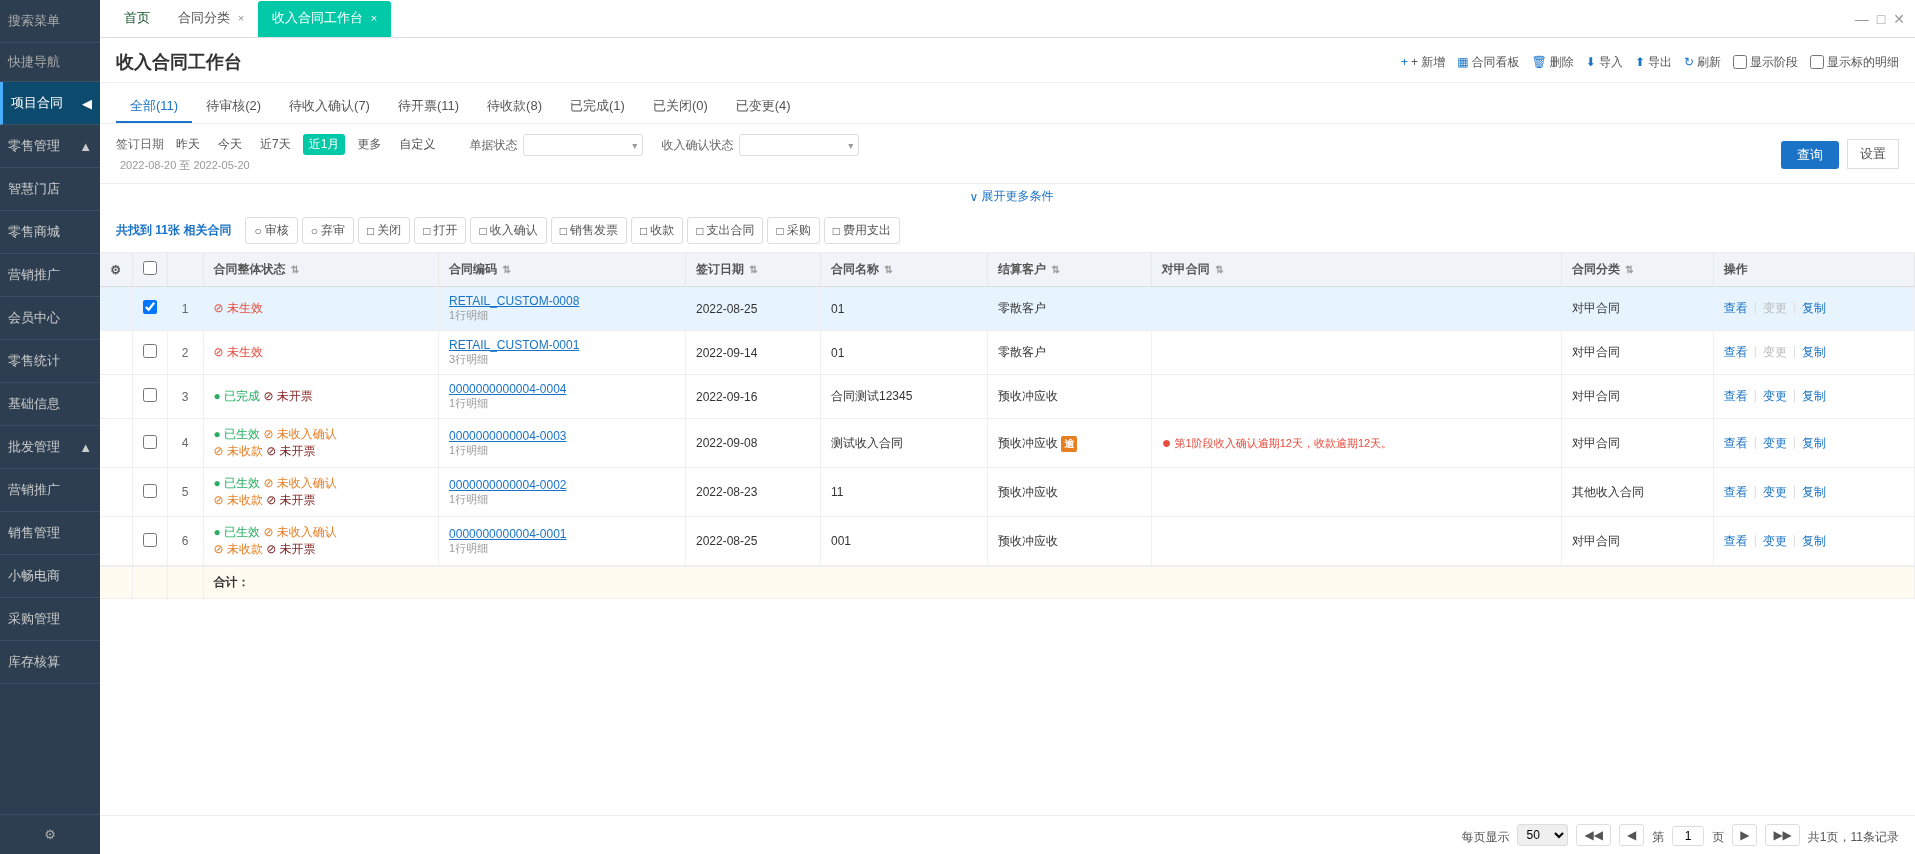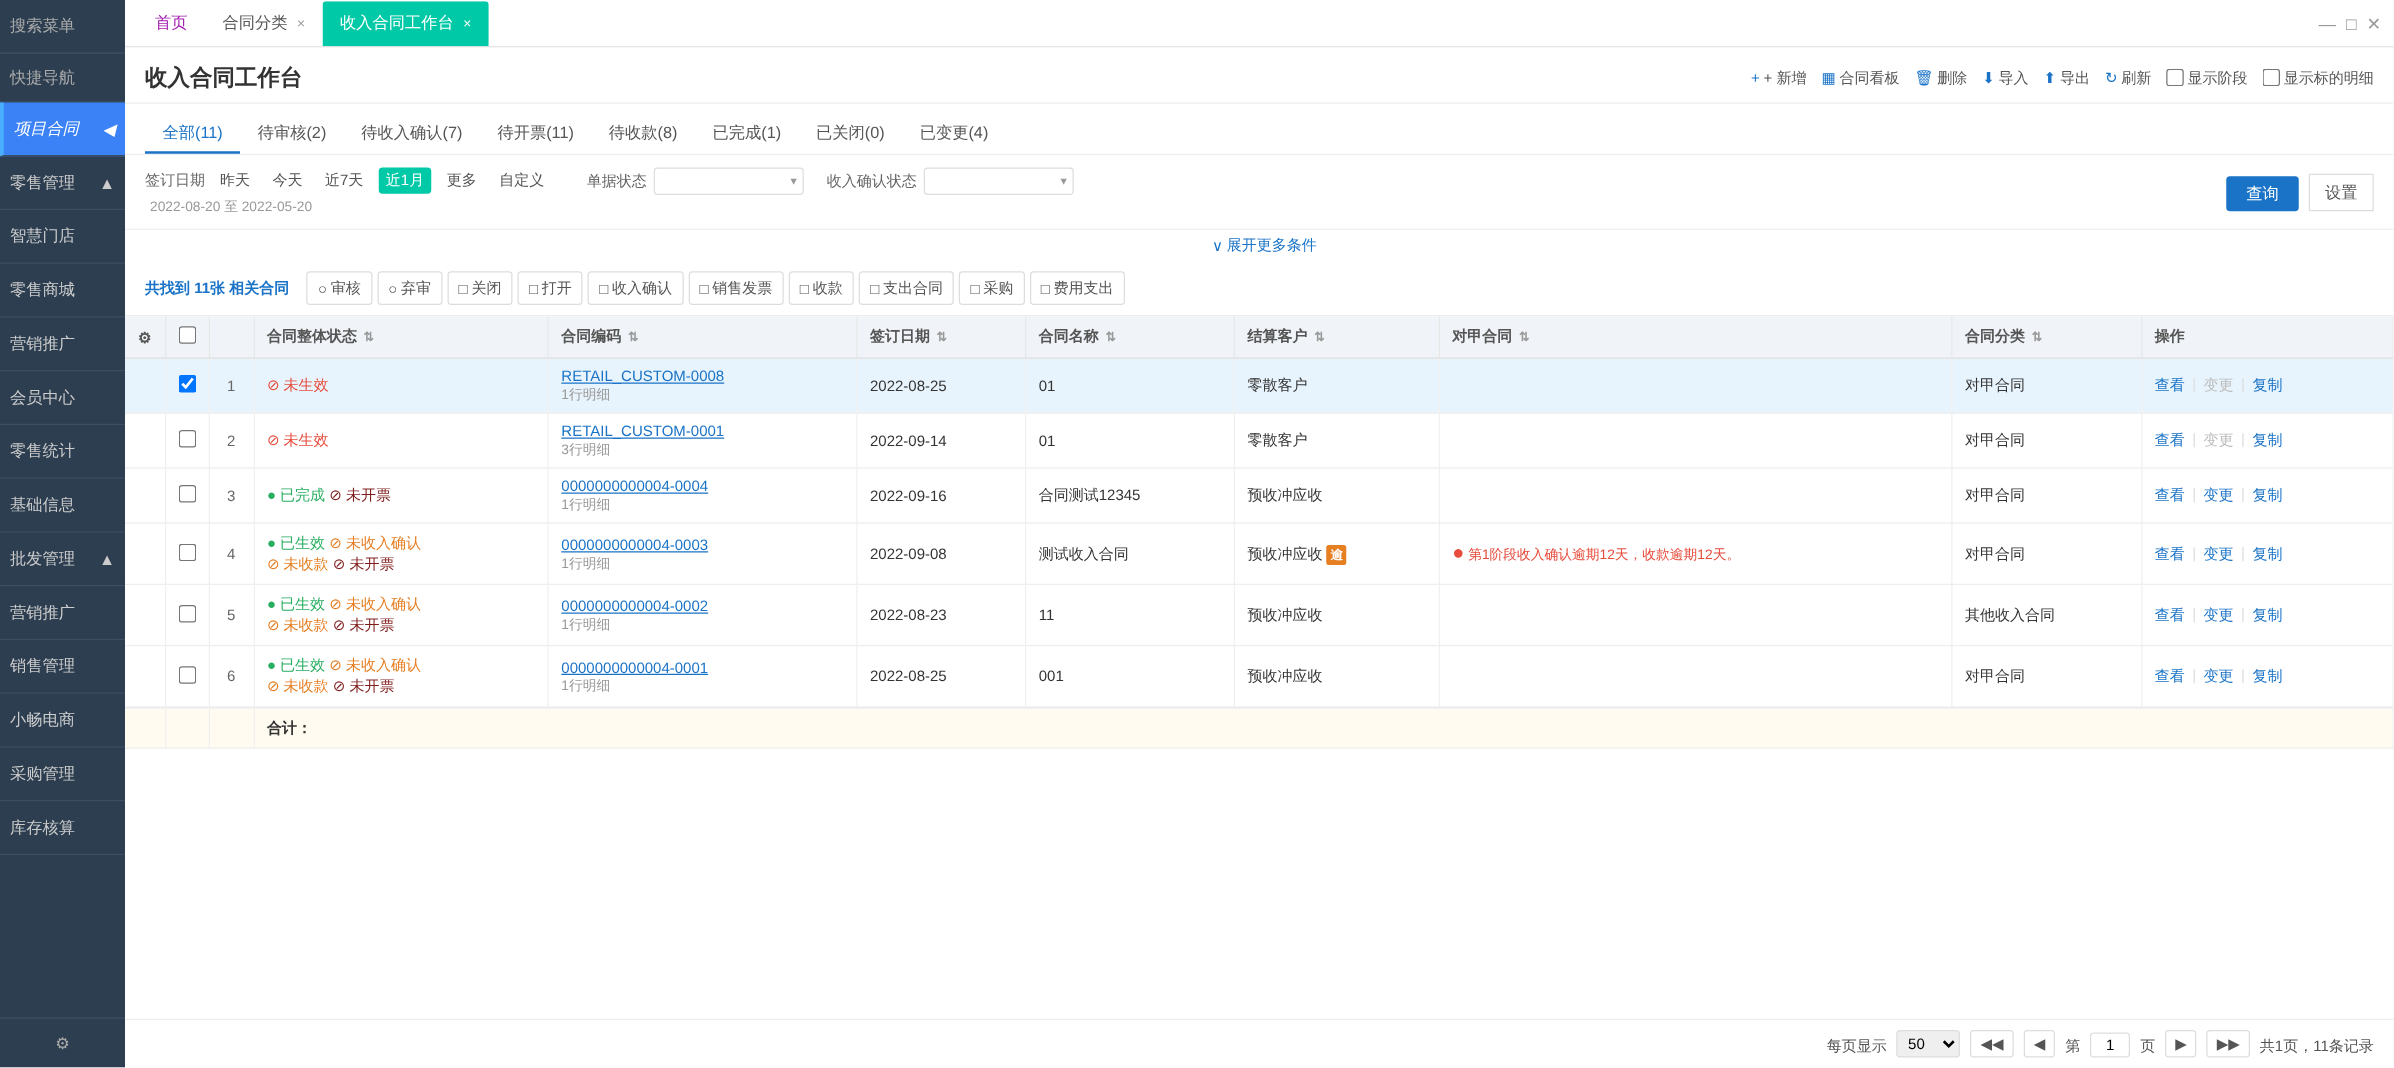"首页" .top-tab { color: #a21caf -> #14532d }
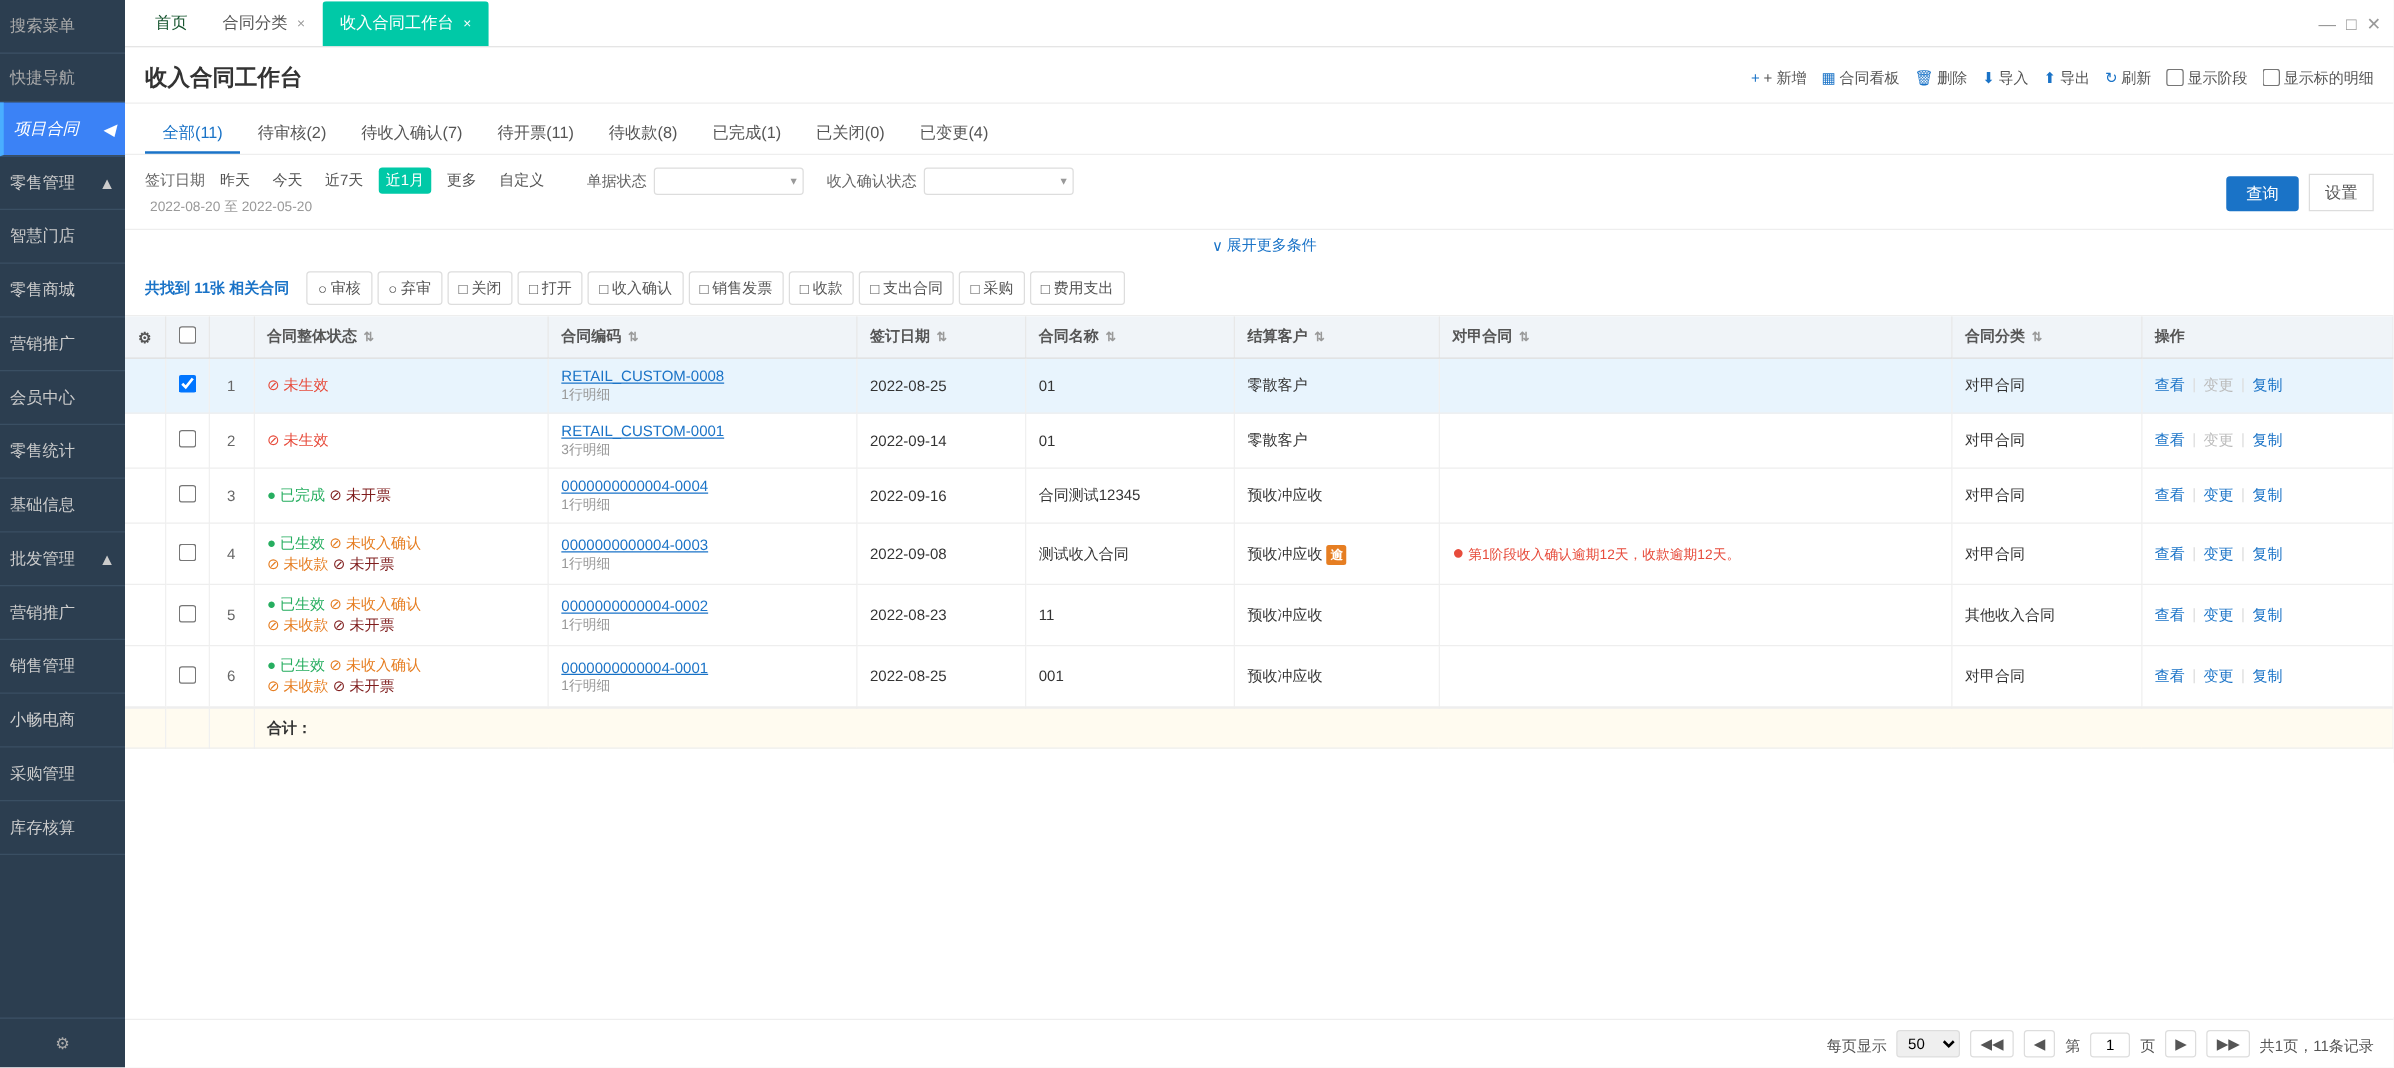"项目合同" .sidebar-item.active { background: #3b82f6 -> #0c4a6e; font-style: italic -> none }
